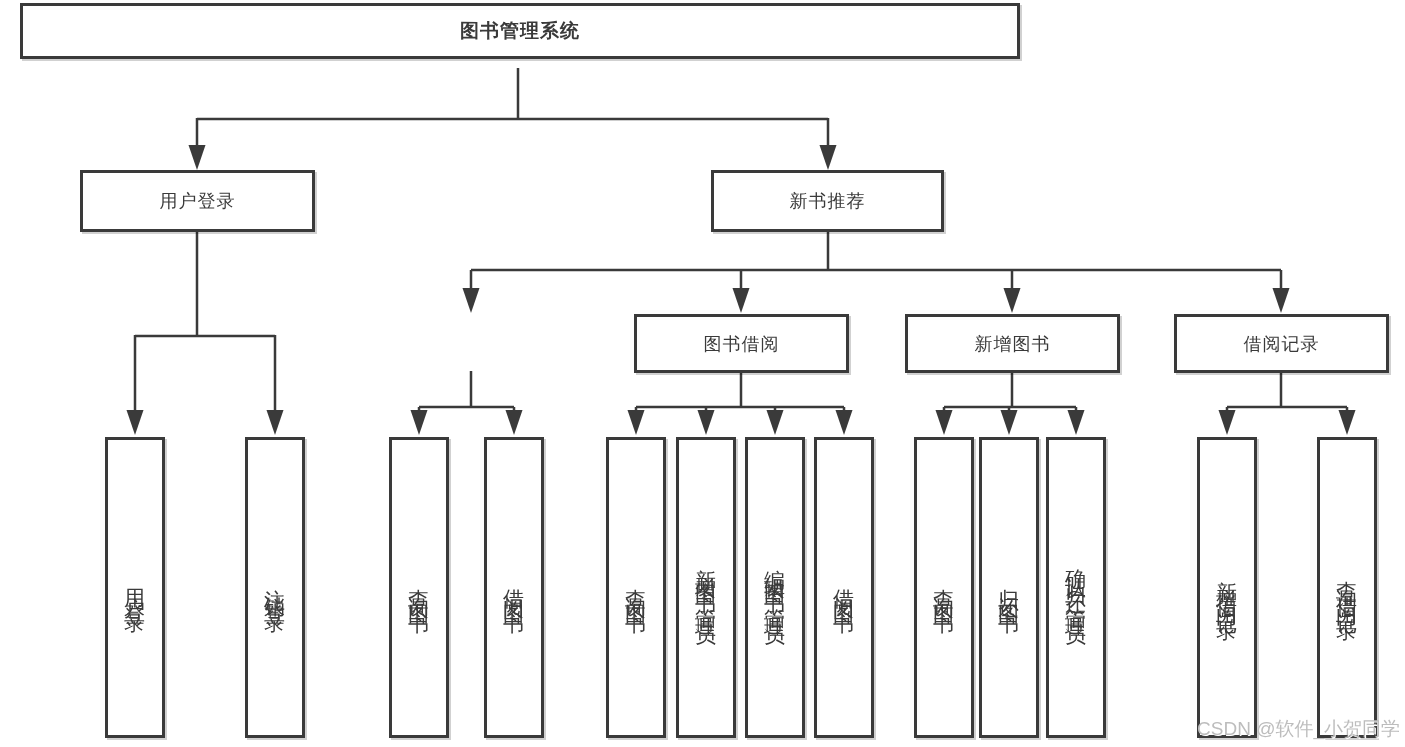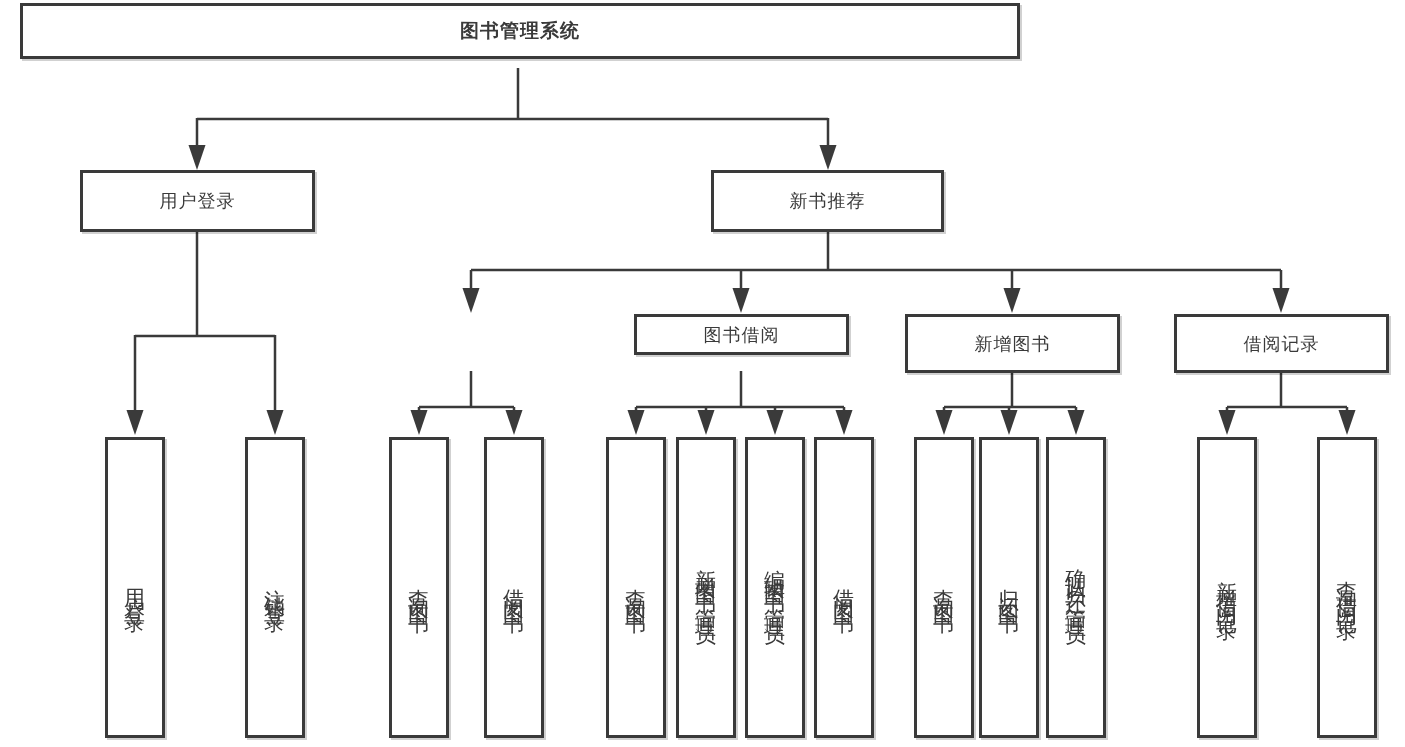"图书借阅" div.box { height: 41px -> 59px }
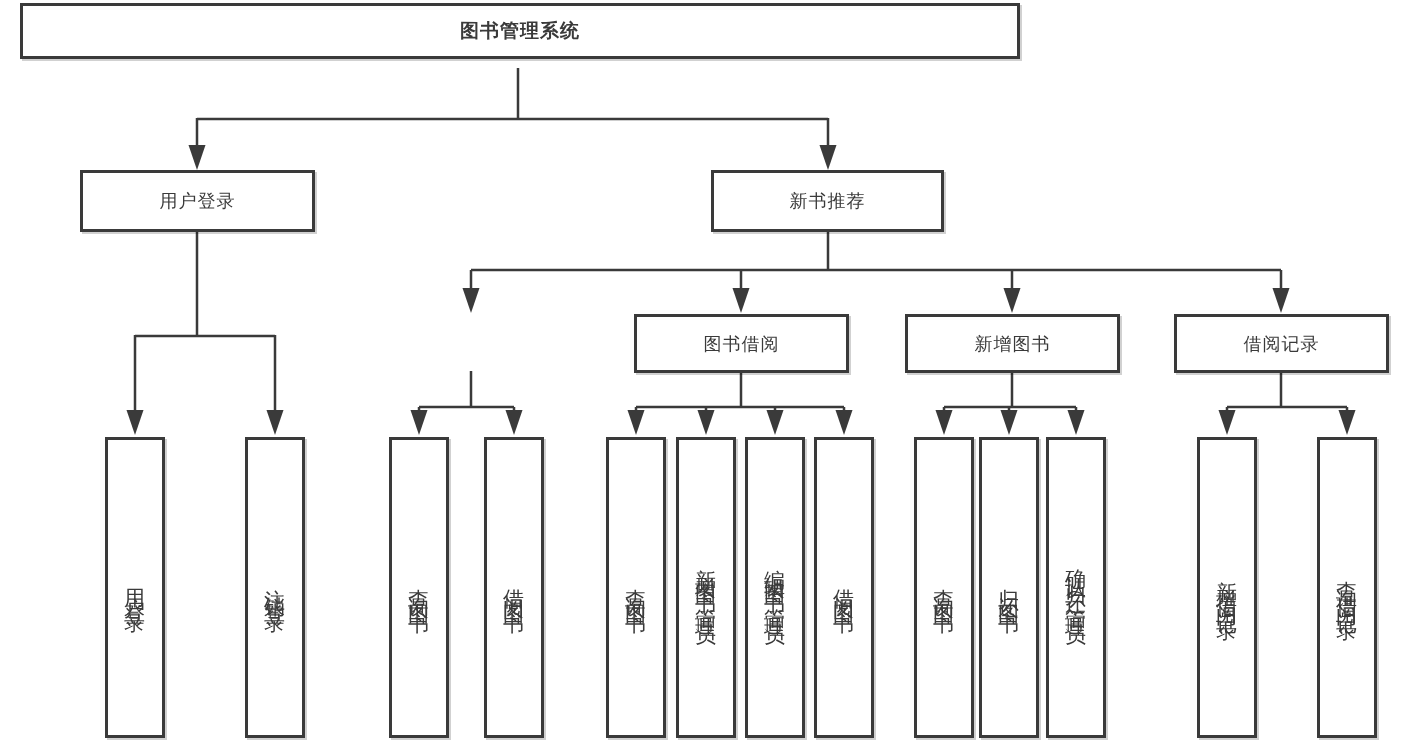"CSDN @软件_小贺同学" div.watermark { html: none -> <div>CSDN @软件_小贺同学</div> }
